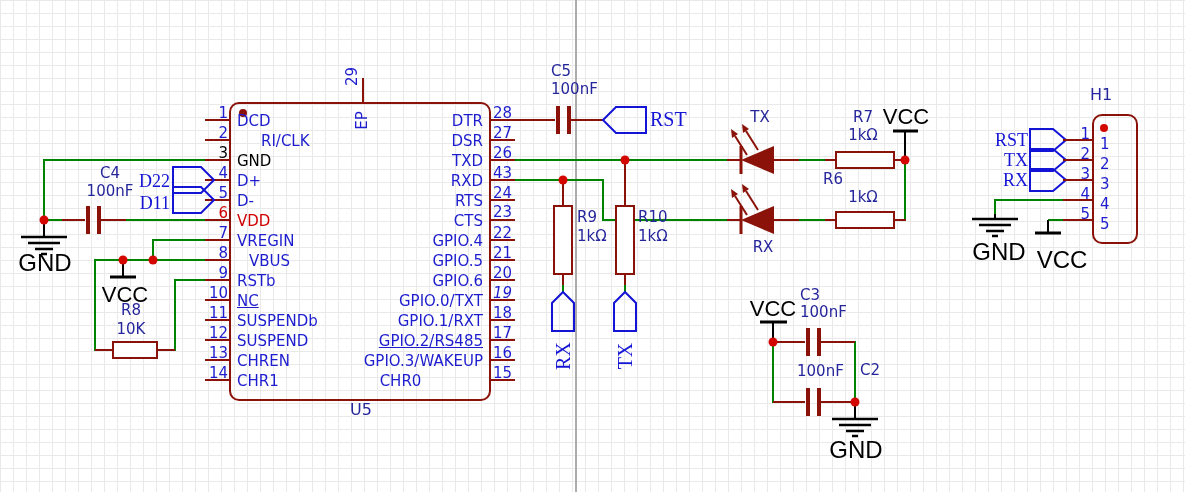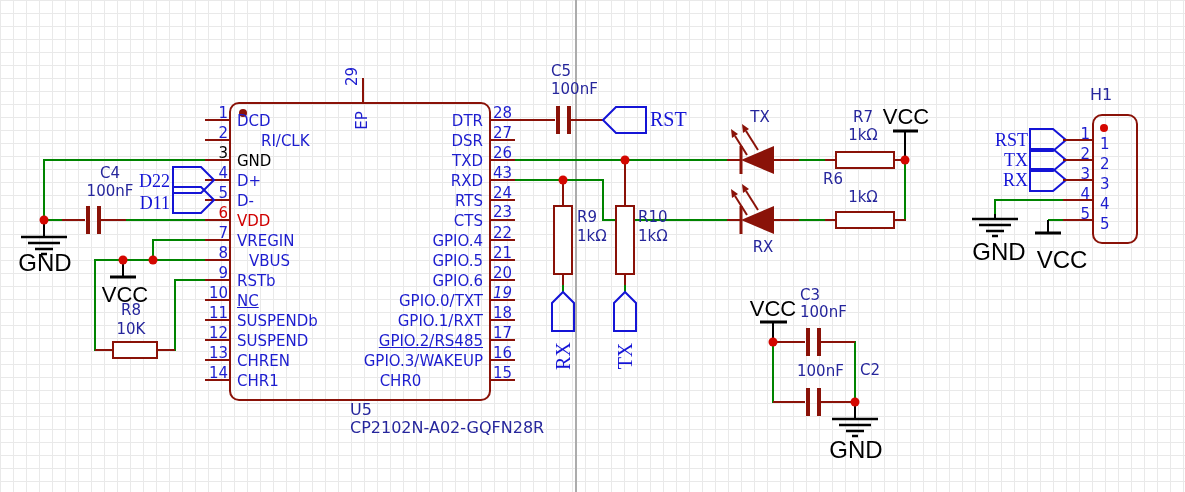"CP2102N-A02-GQFN28R" div.lbl { html: <div>CP2102N-A02-GQFN28R</div> -> none }
